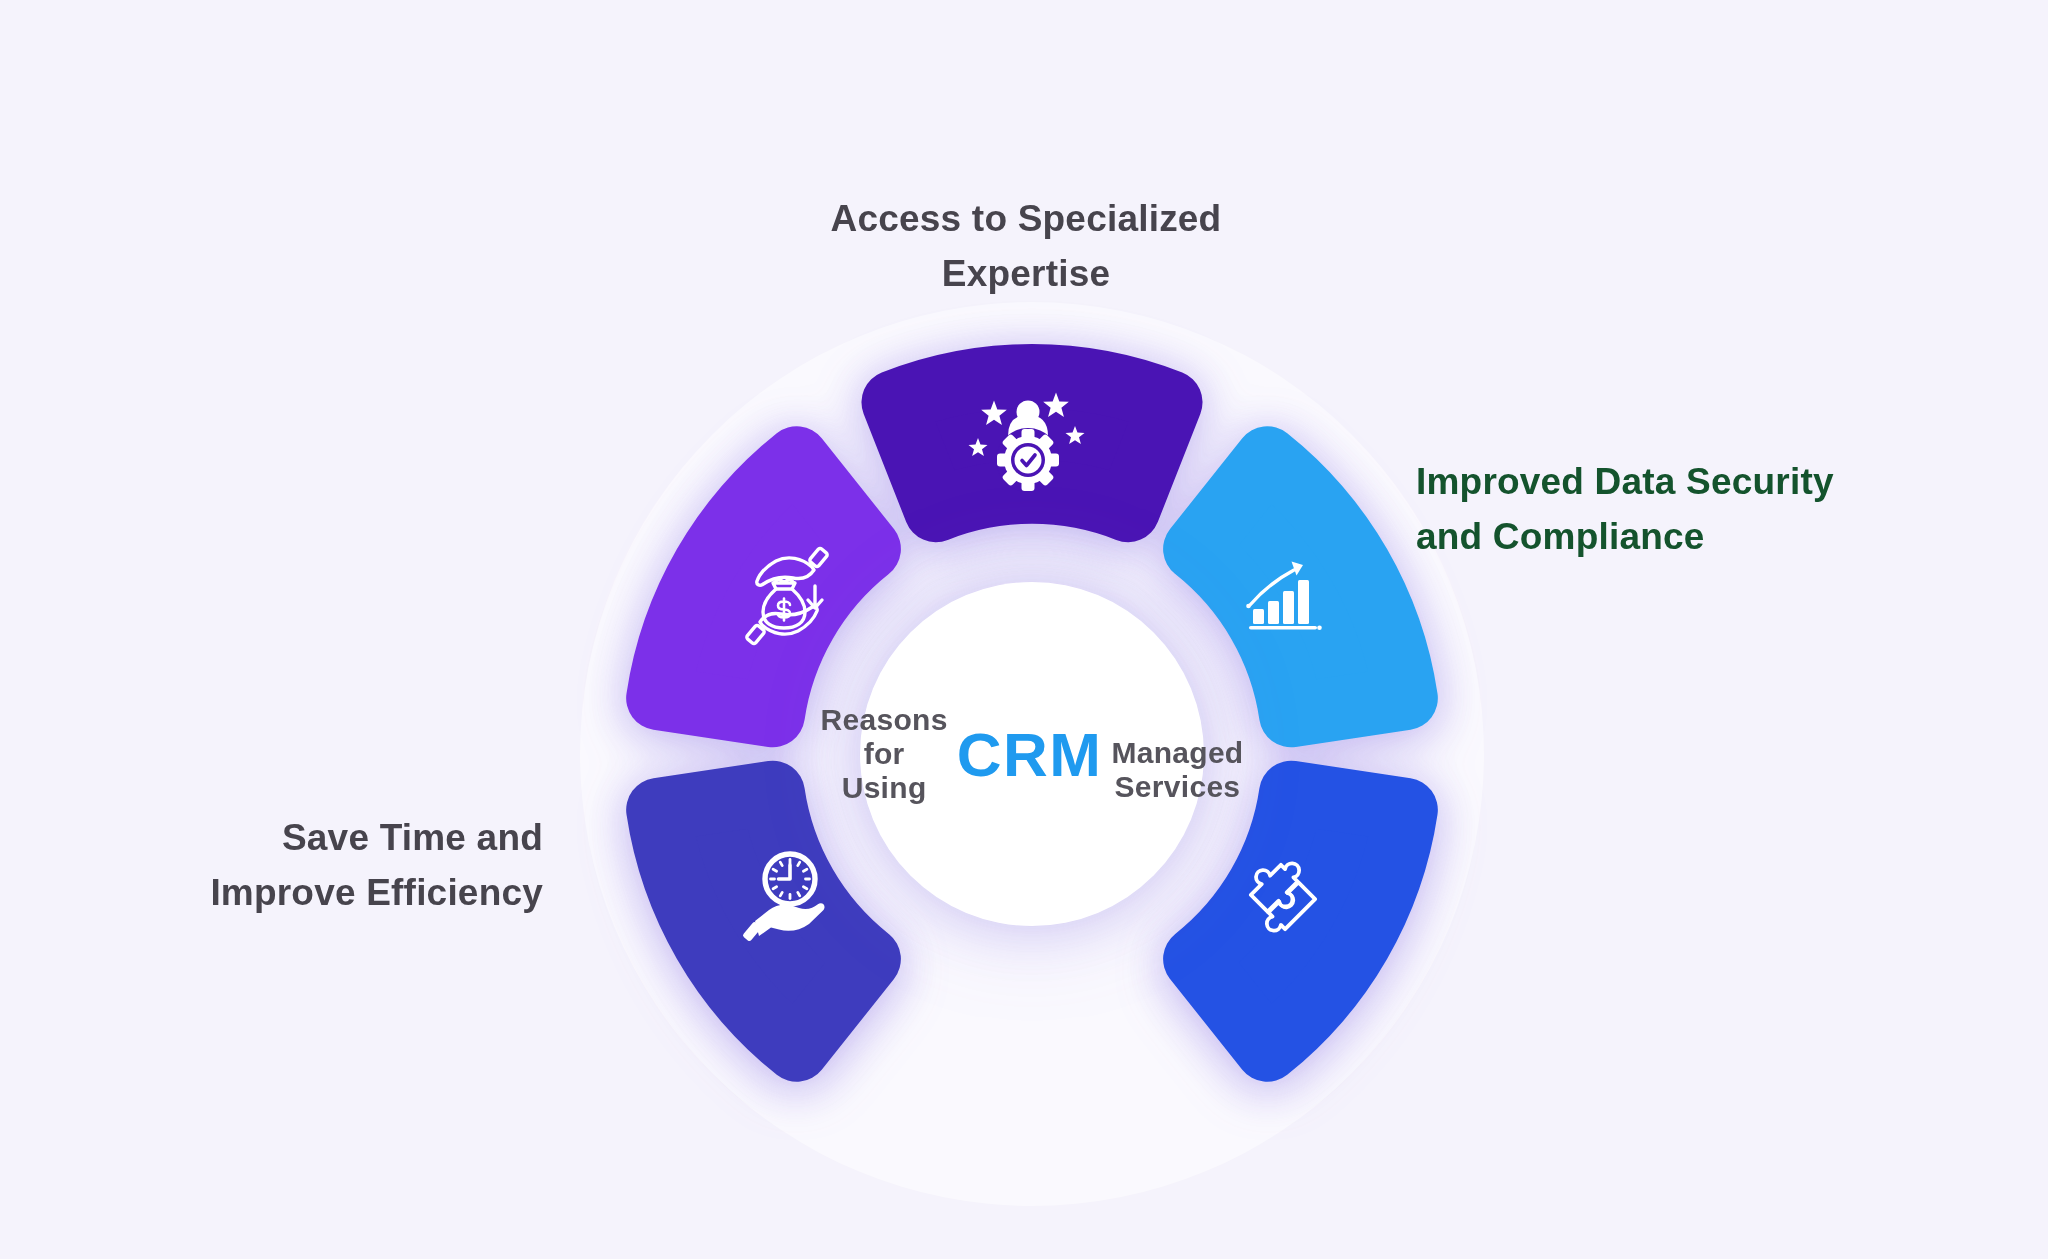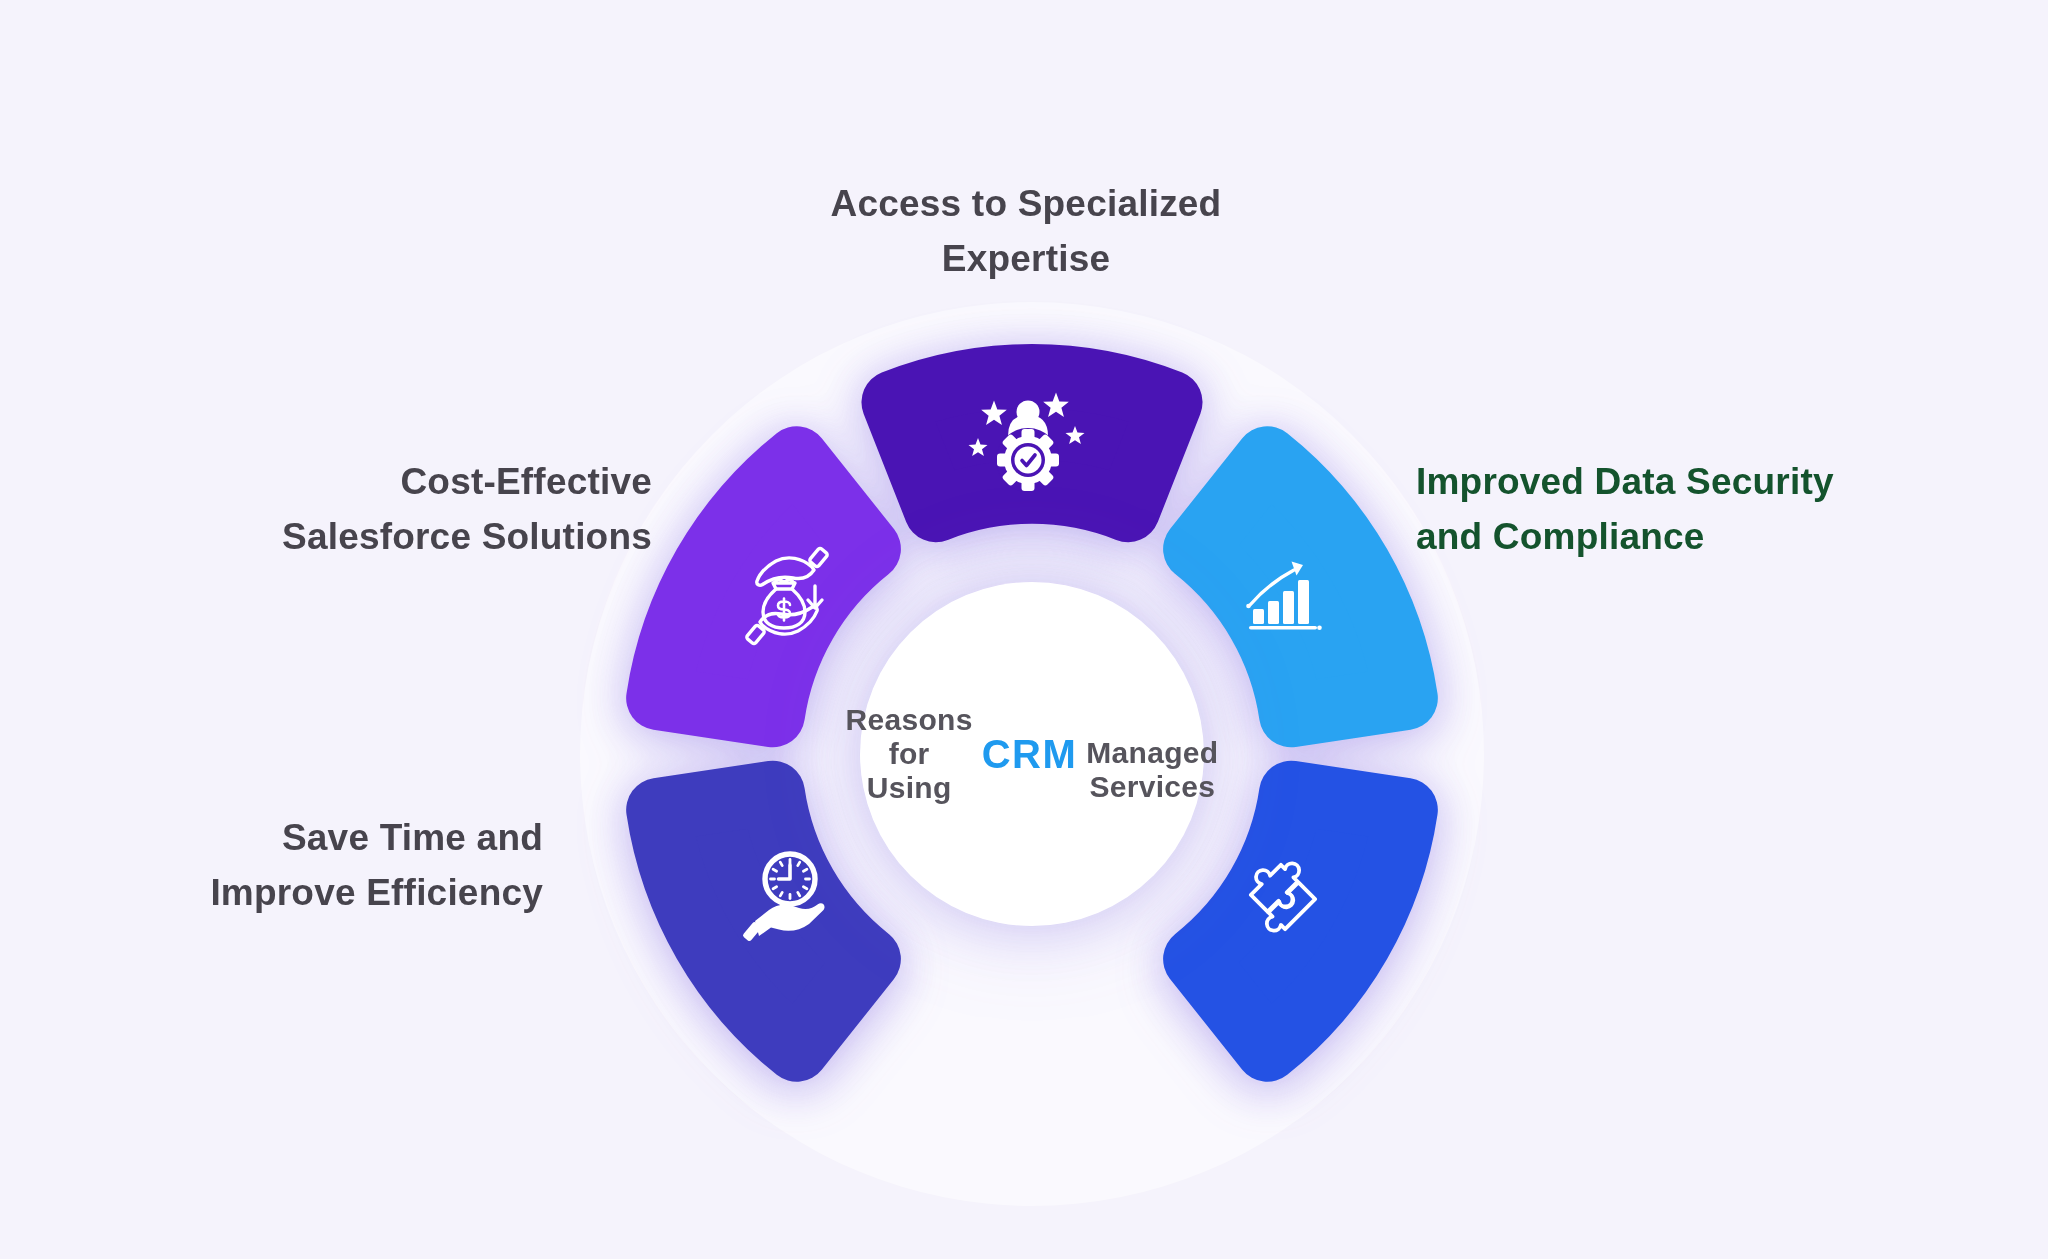"Access to Specialized" .lbl-top { top: 176px -> 191px }
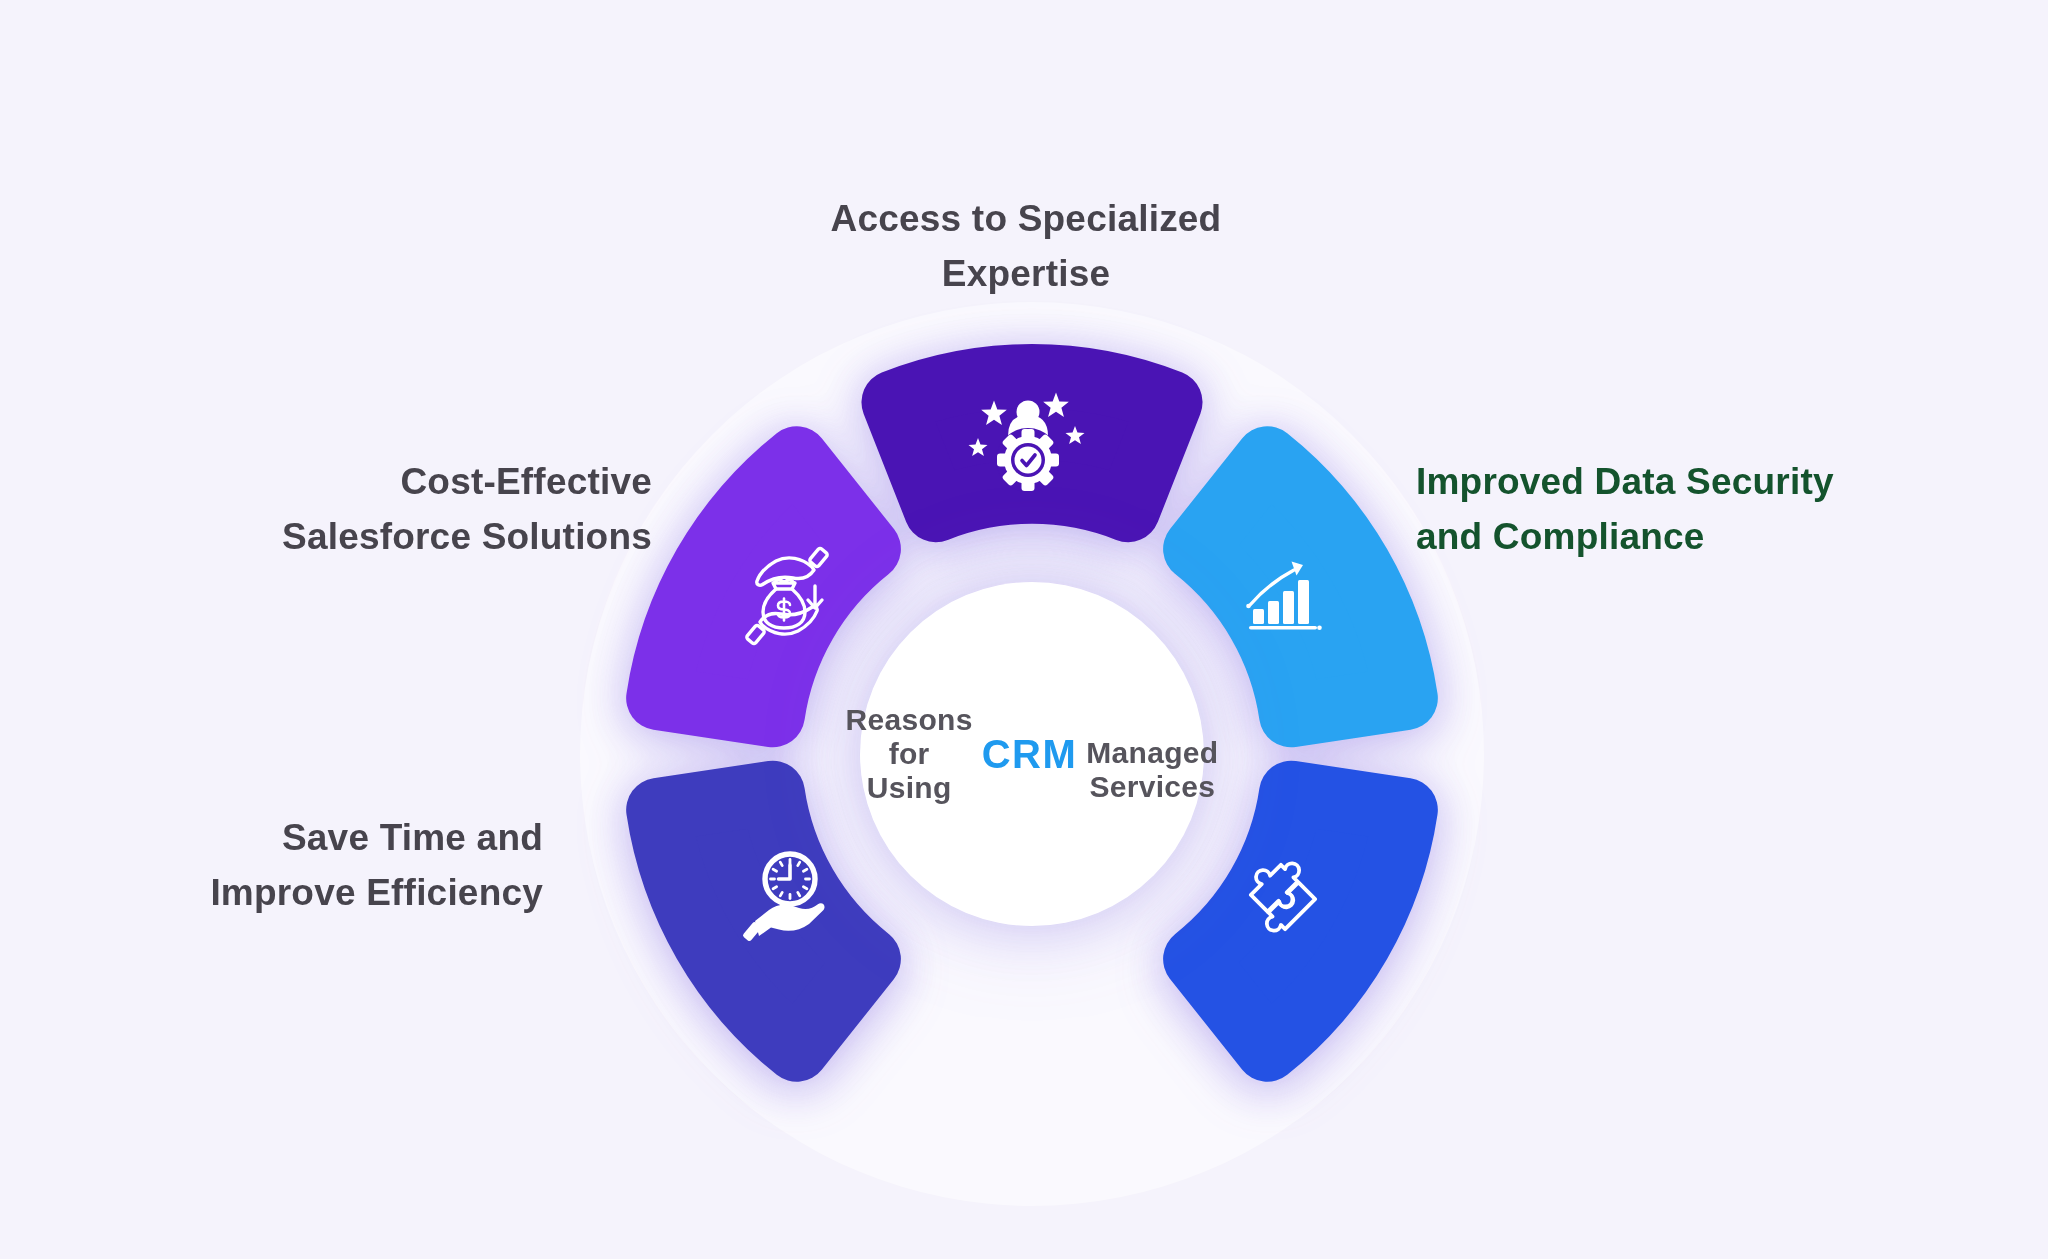"Cost-Effective" div.lbl { html: <div>Cost-Effective Salesforce Solutions</div> -> none }
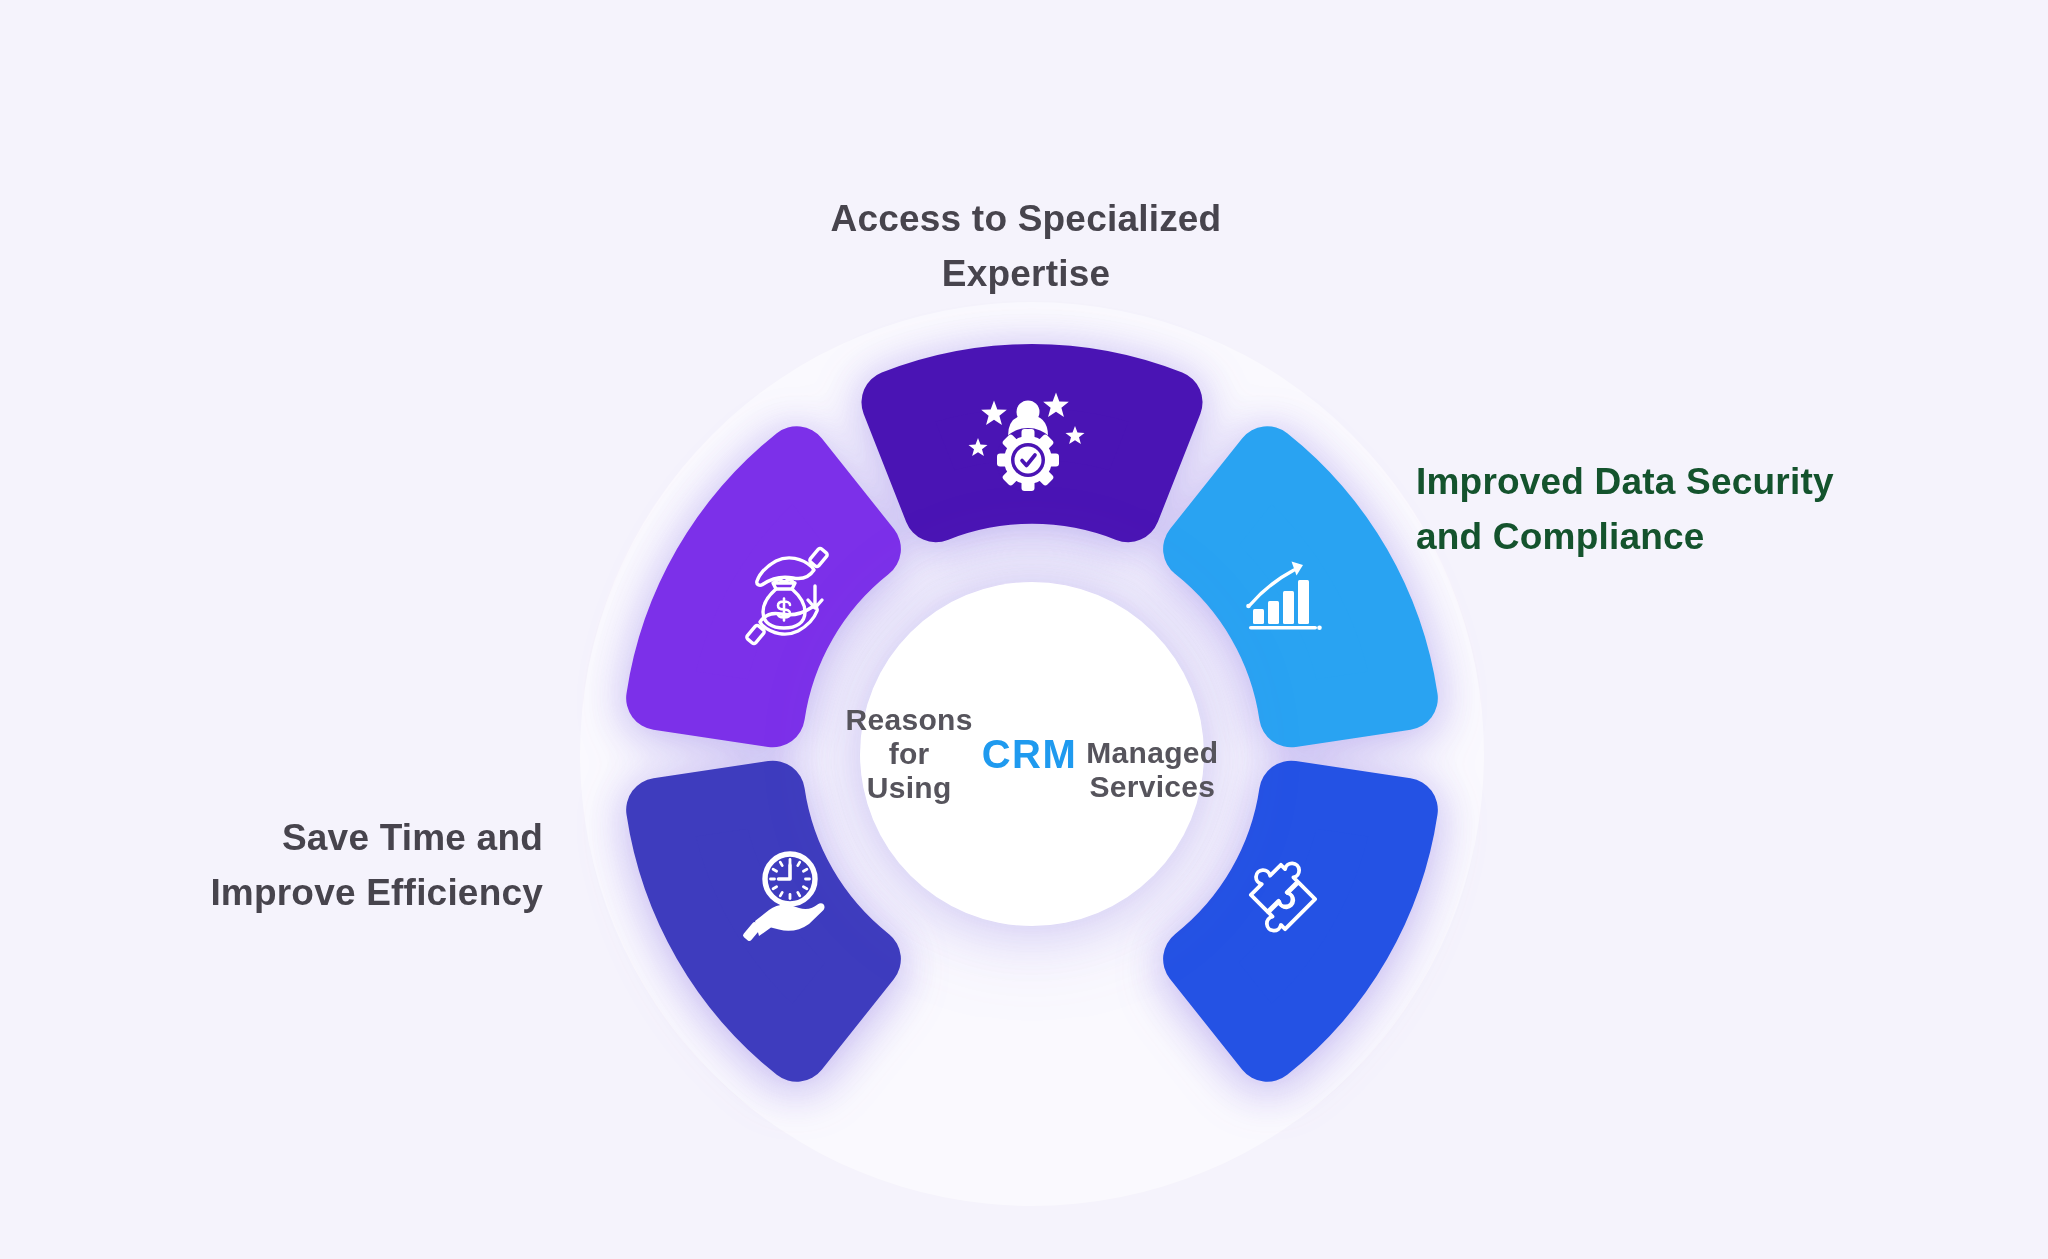"CRM" .center-highlight { font-size: 40px -> 62px }
